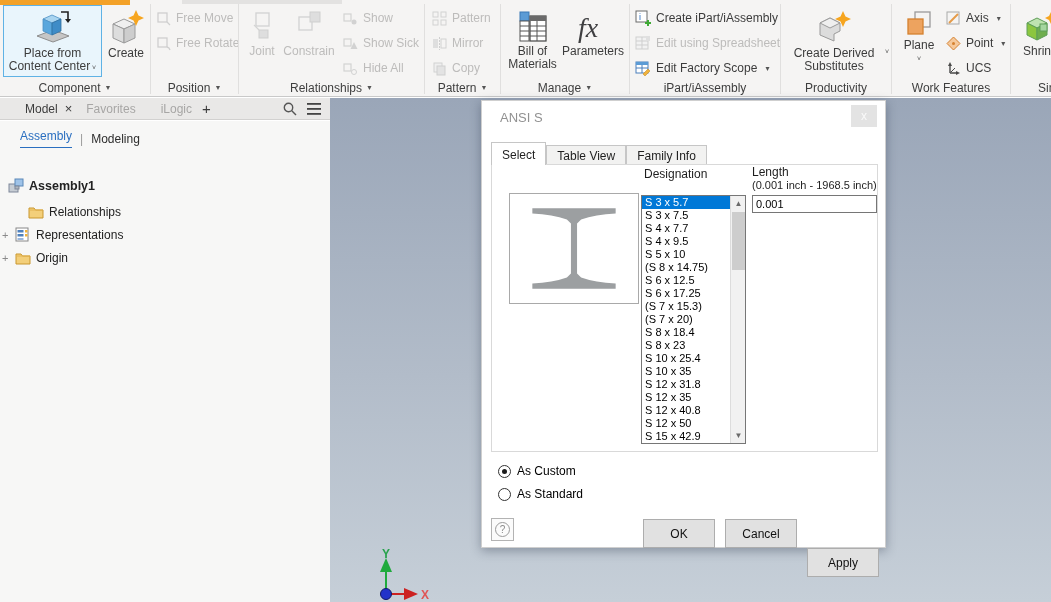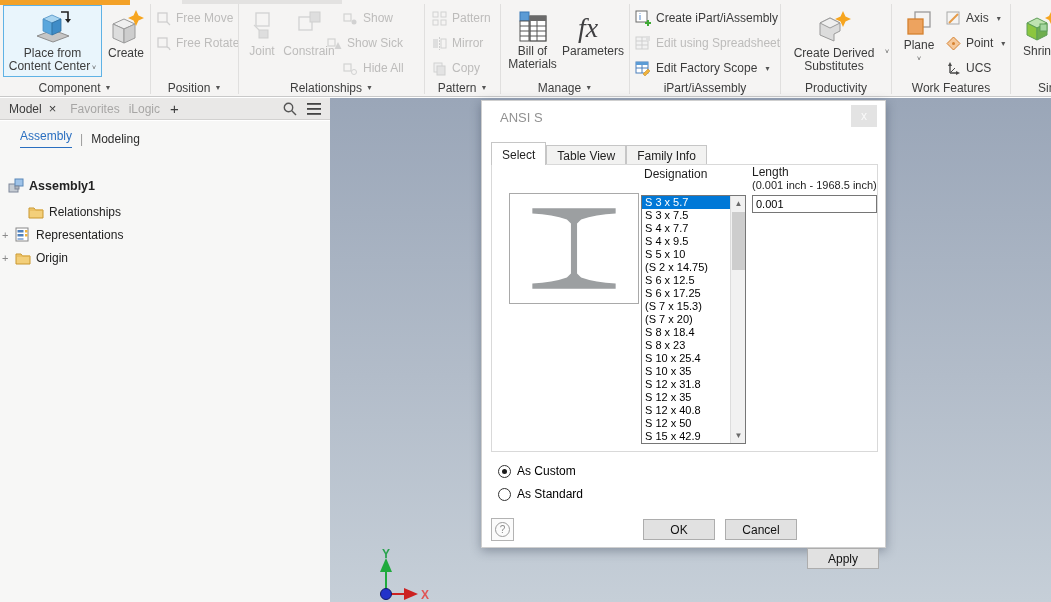"Show Sick" div.smallrow { left: 88px -> 104px }
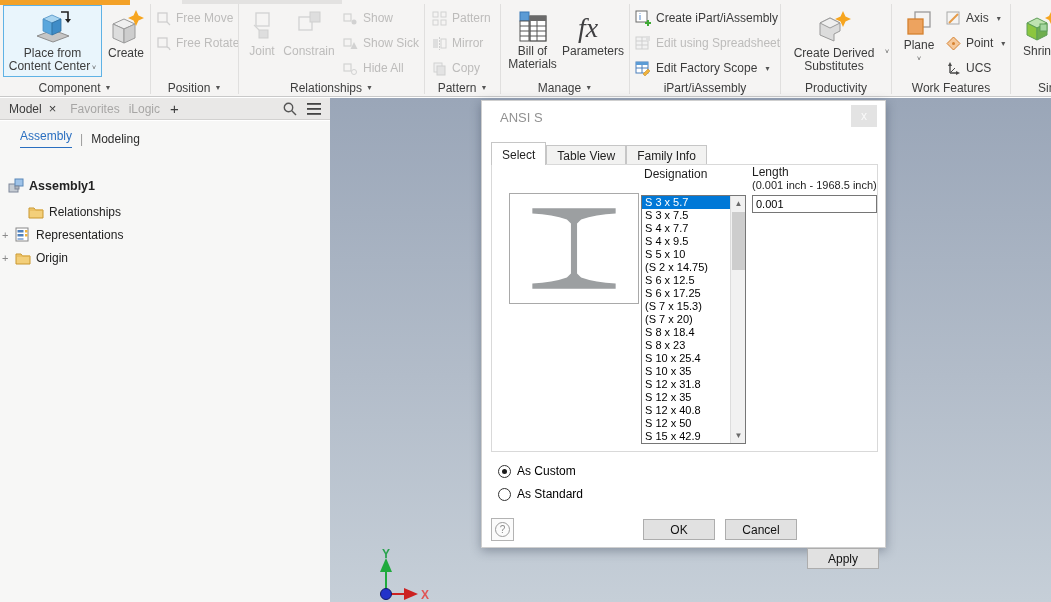"Model" .ptab { margin-left: 9px -> 25px }
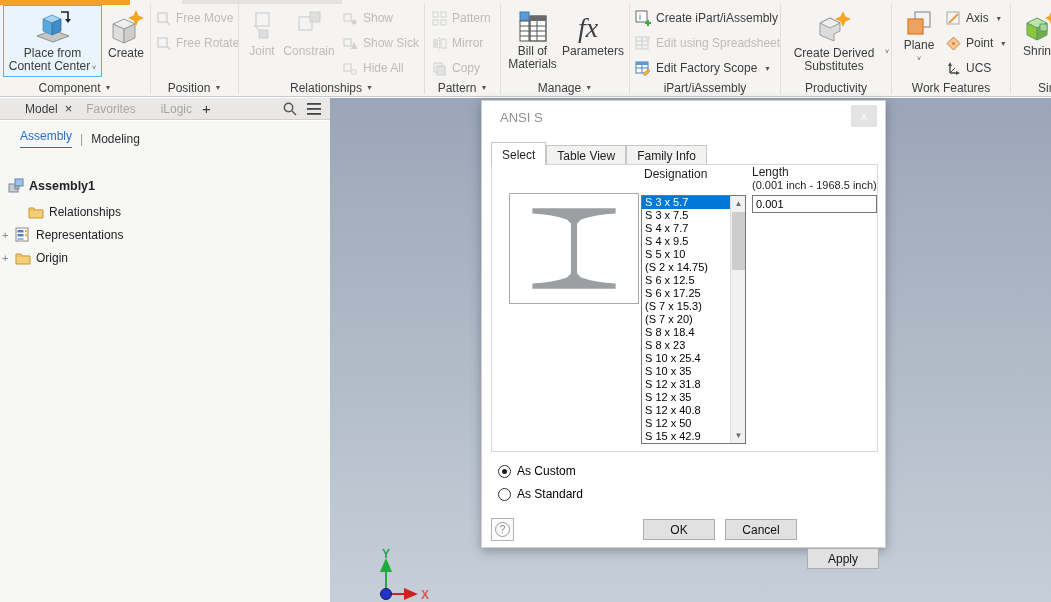"(S 2 x 14.75)" div.li { text: 2 -> 8 }
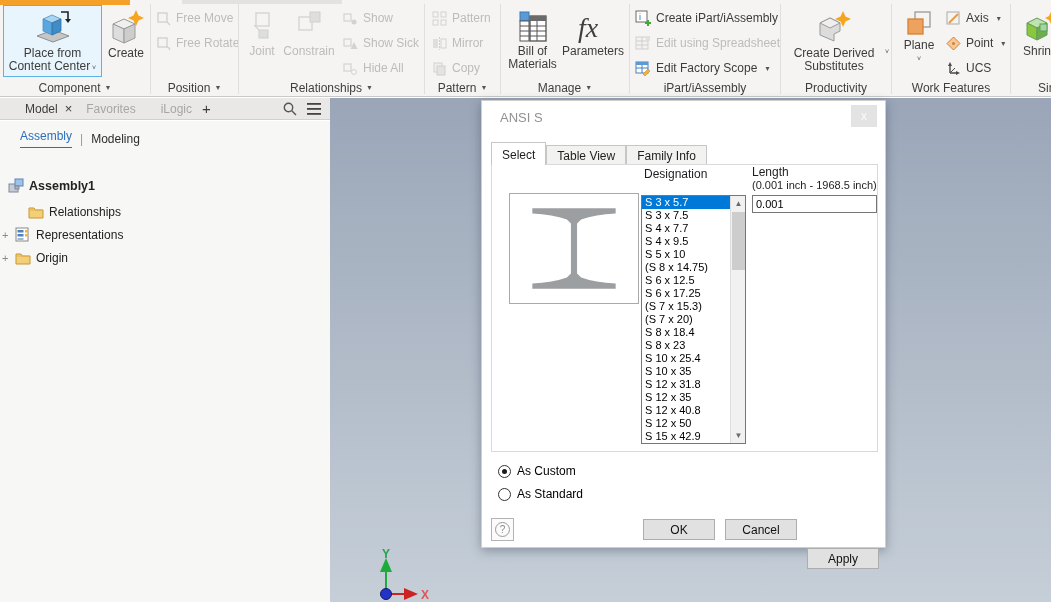"OK" .dbtn { height: 21px -> 29px }
